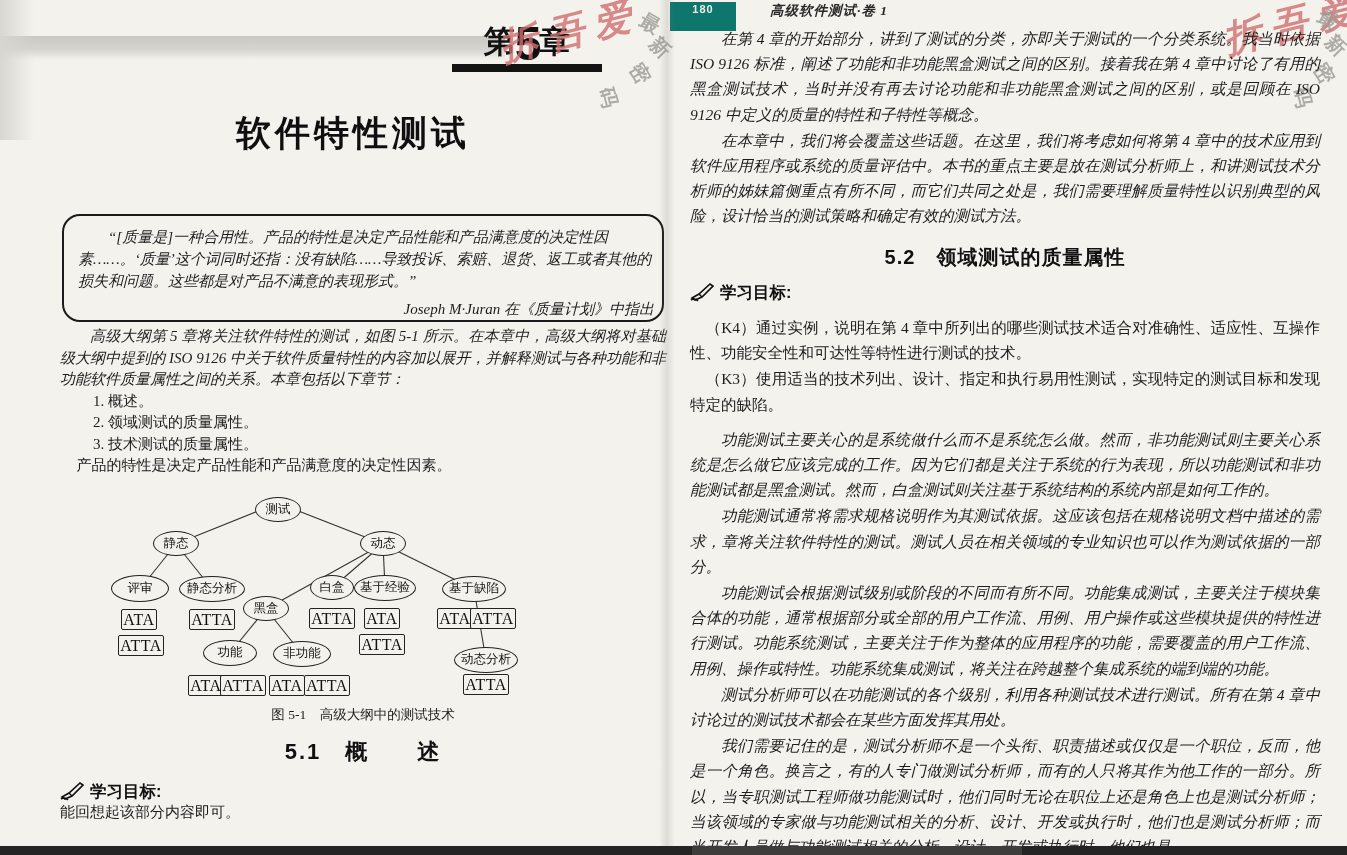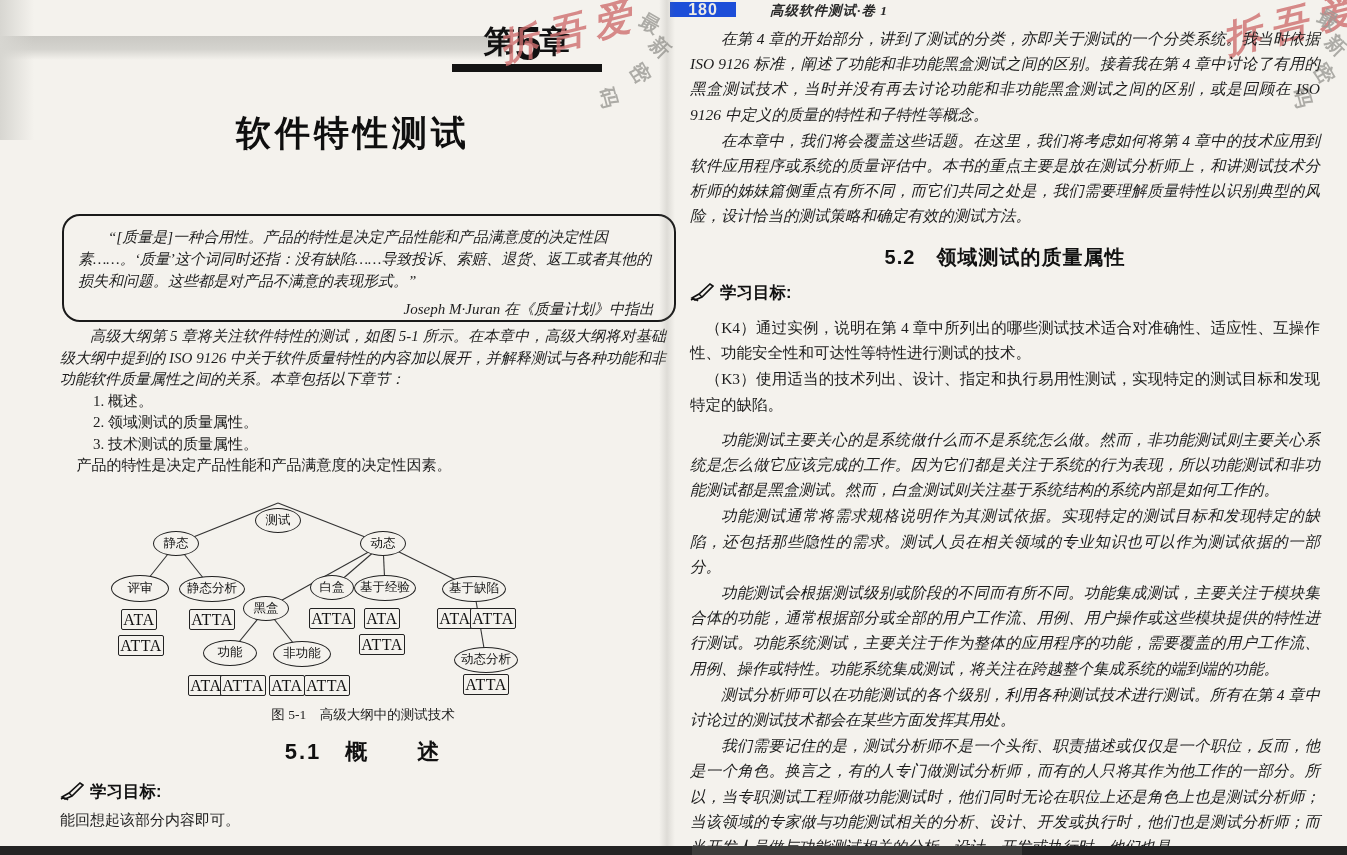"180" .pagenum-box { background: #1d4ed8 -> #0f766e; font-size: 16px -> 11px; height: 15px -> 29px }
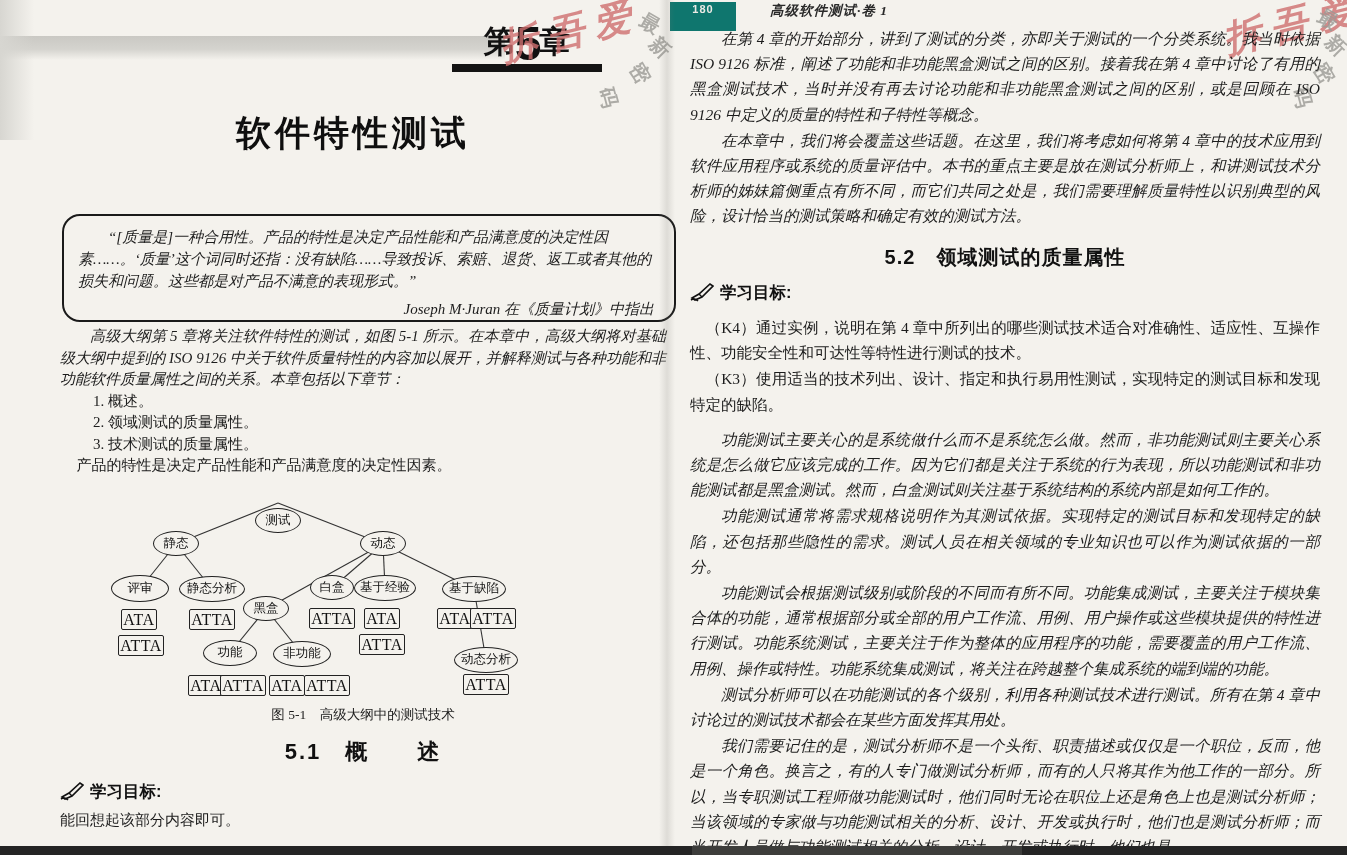"“[质量是]一种合用性。产品的特性是决定产品性能和产品满意度的决定性因素……。‘" .quote-box { padding: 10px 20px 8px 14px -> 10px 8px 8px 14px }
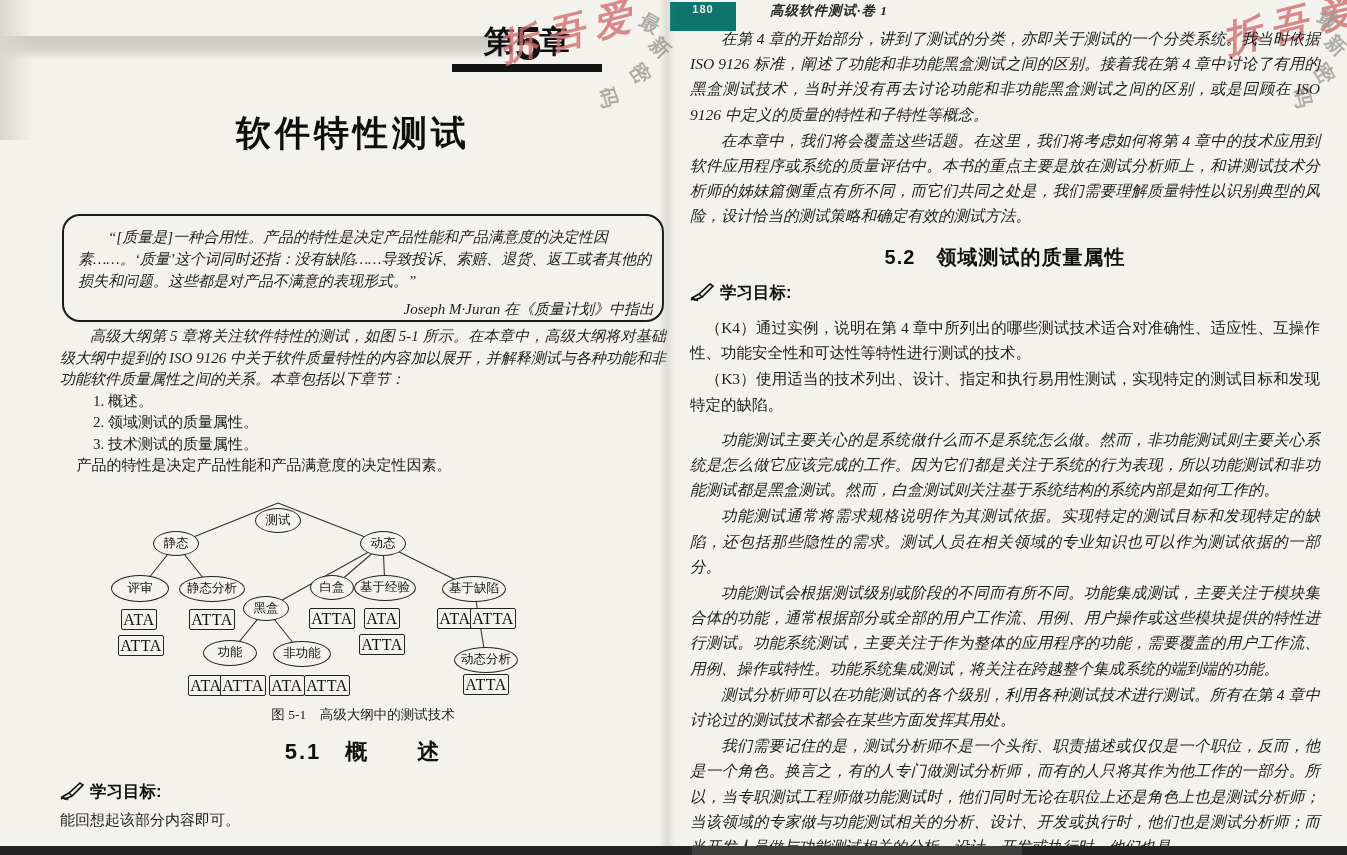"测试" div.fnode { top: 21px -> 10px }
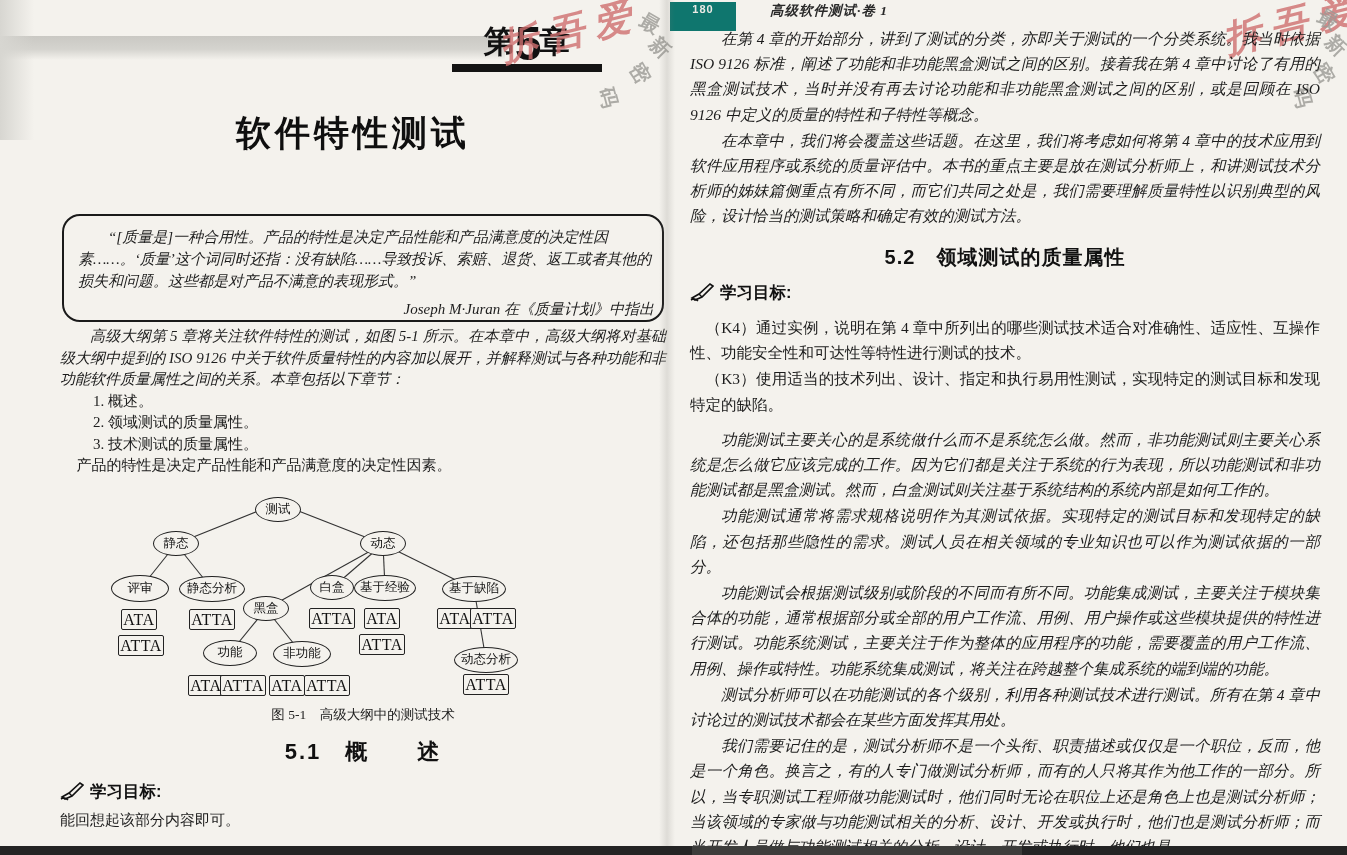"功能测试通常将需求规格说明作为其测试依据。实现特定的测试目标和发现特定的缺陷，还" p.indent2 { text: 实现特定的测试目标和发现特定的缺陷，还包括那些隐性的需求 -> 这应该包括在规格说明文档中描述的需求，章将关注软件特性的测试 }
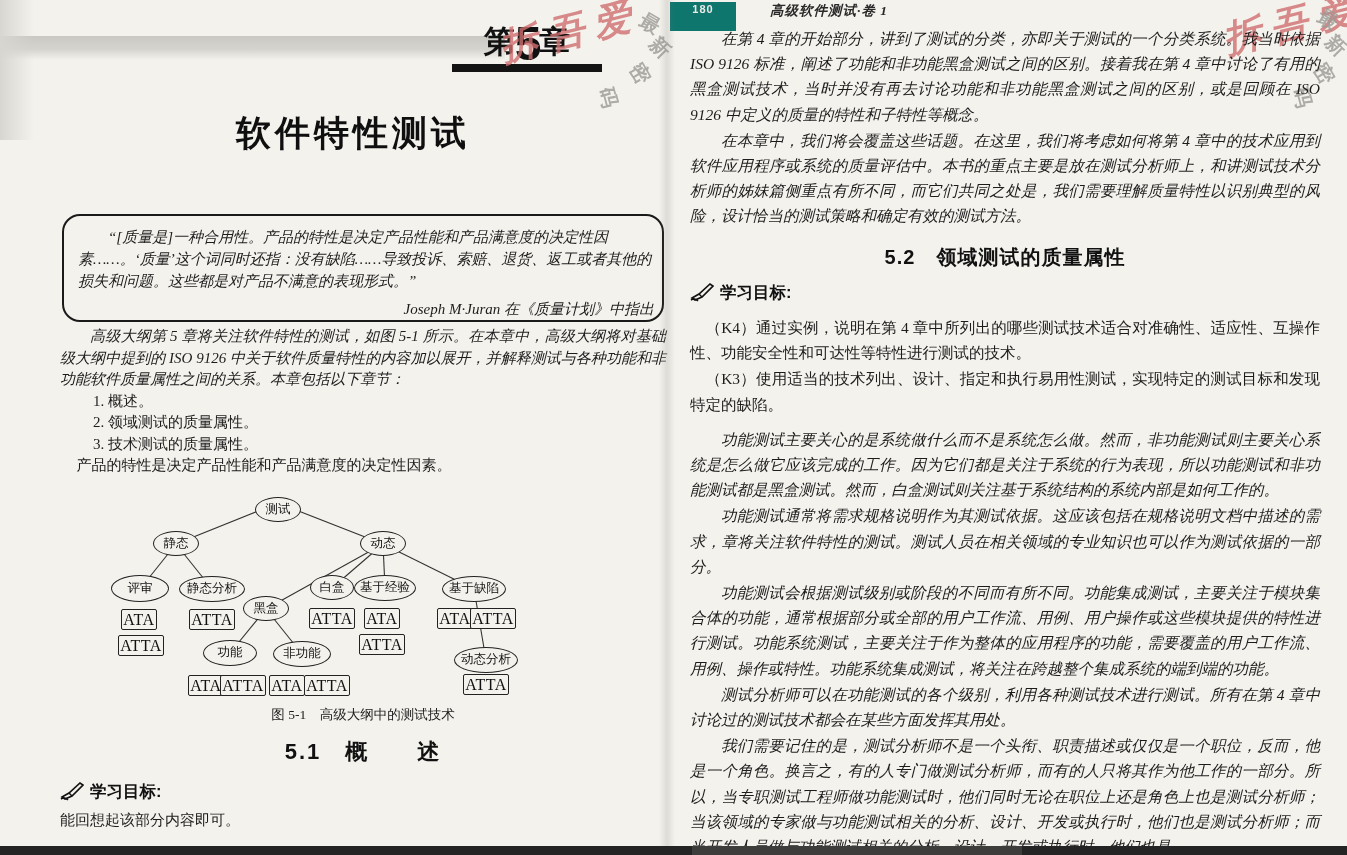"能回想起该部分内容即可。" p { margin-top: 8px -> 0 }
